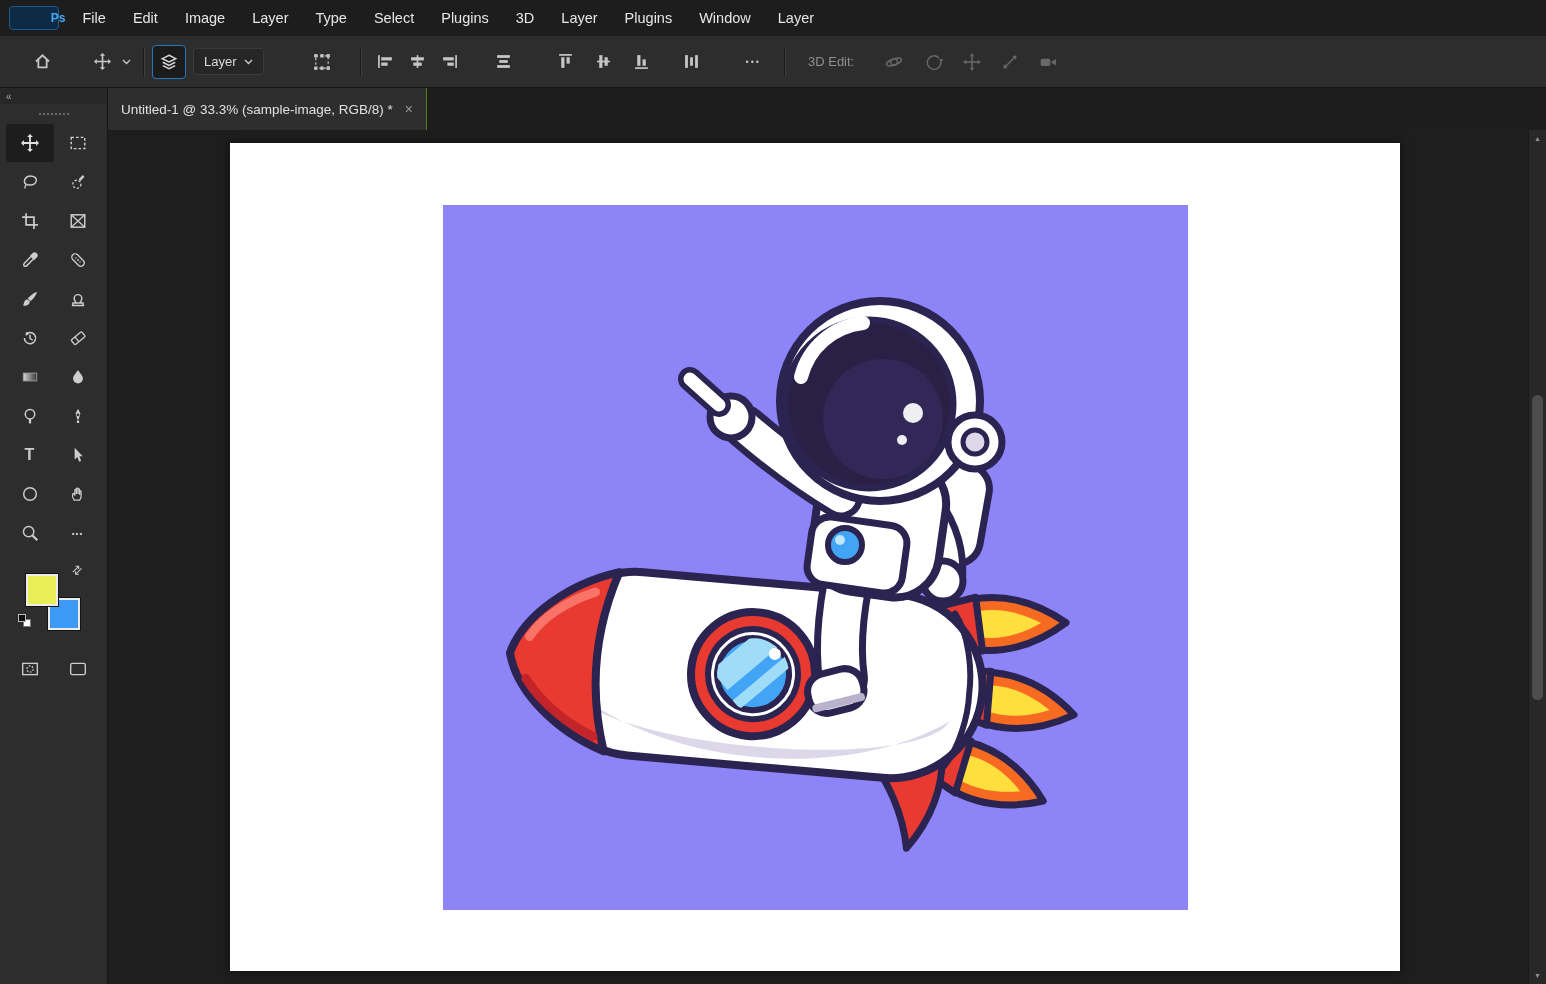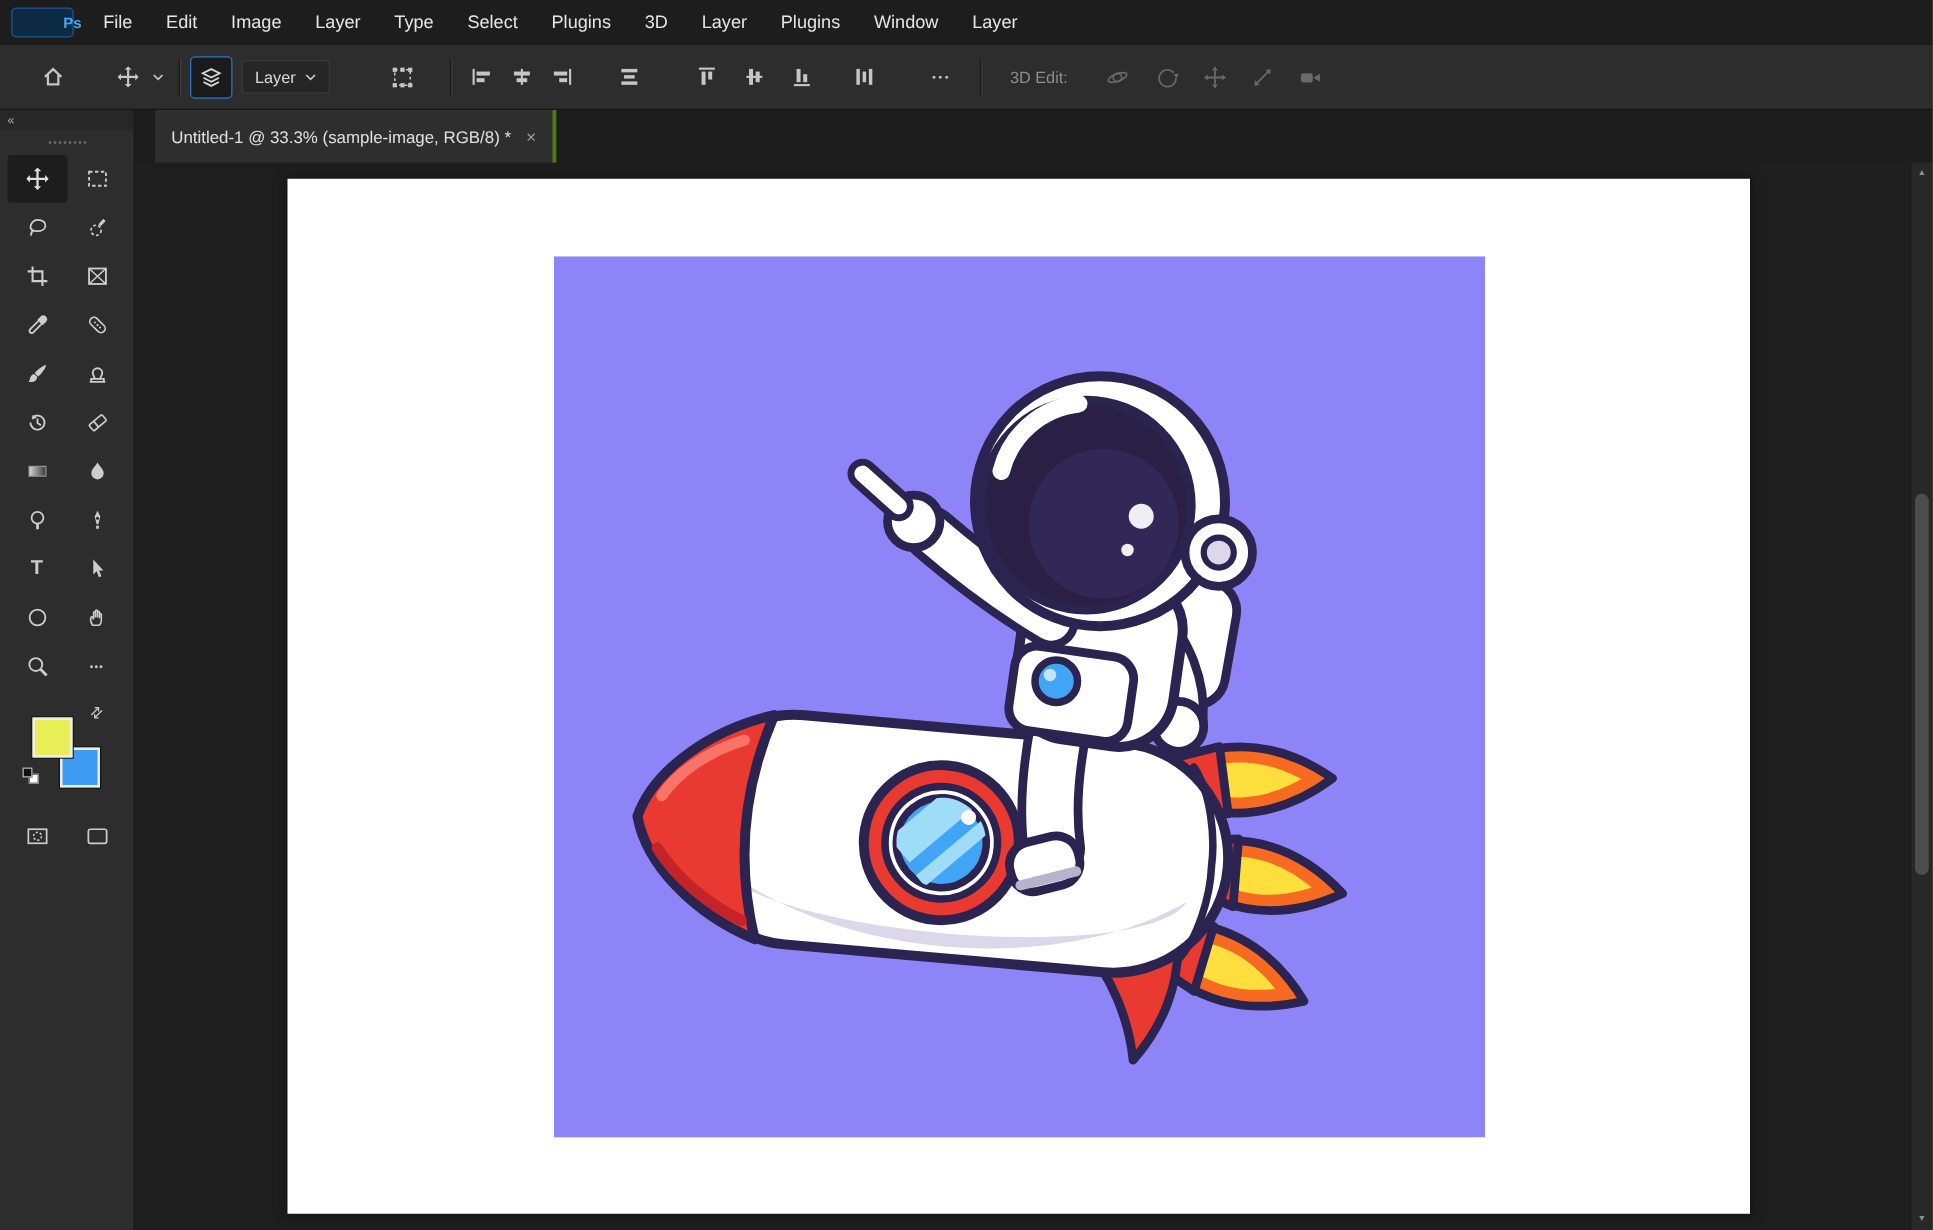"Untitled-1 @ 33.3% (sample-image, RGB/8)" .tab { border-right: 3px solid #4d7c0f -> 1px solid #4d7c0f; margin-left: 16px -> 0 }
